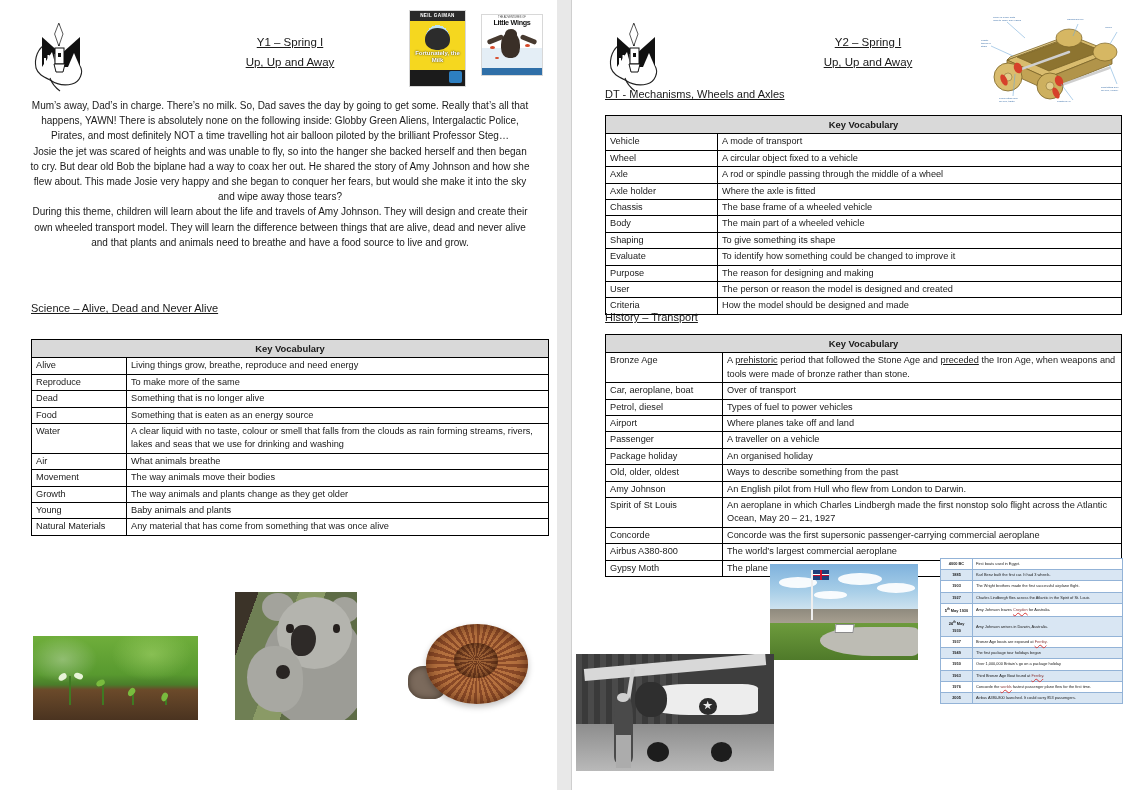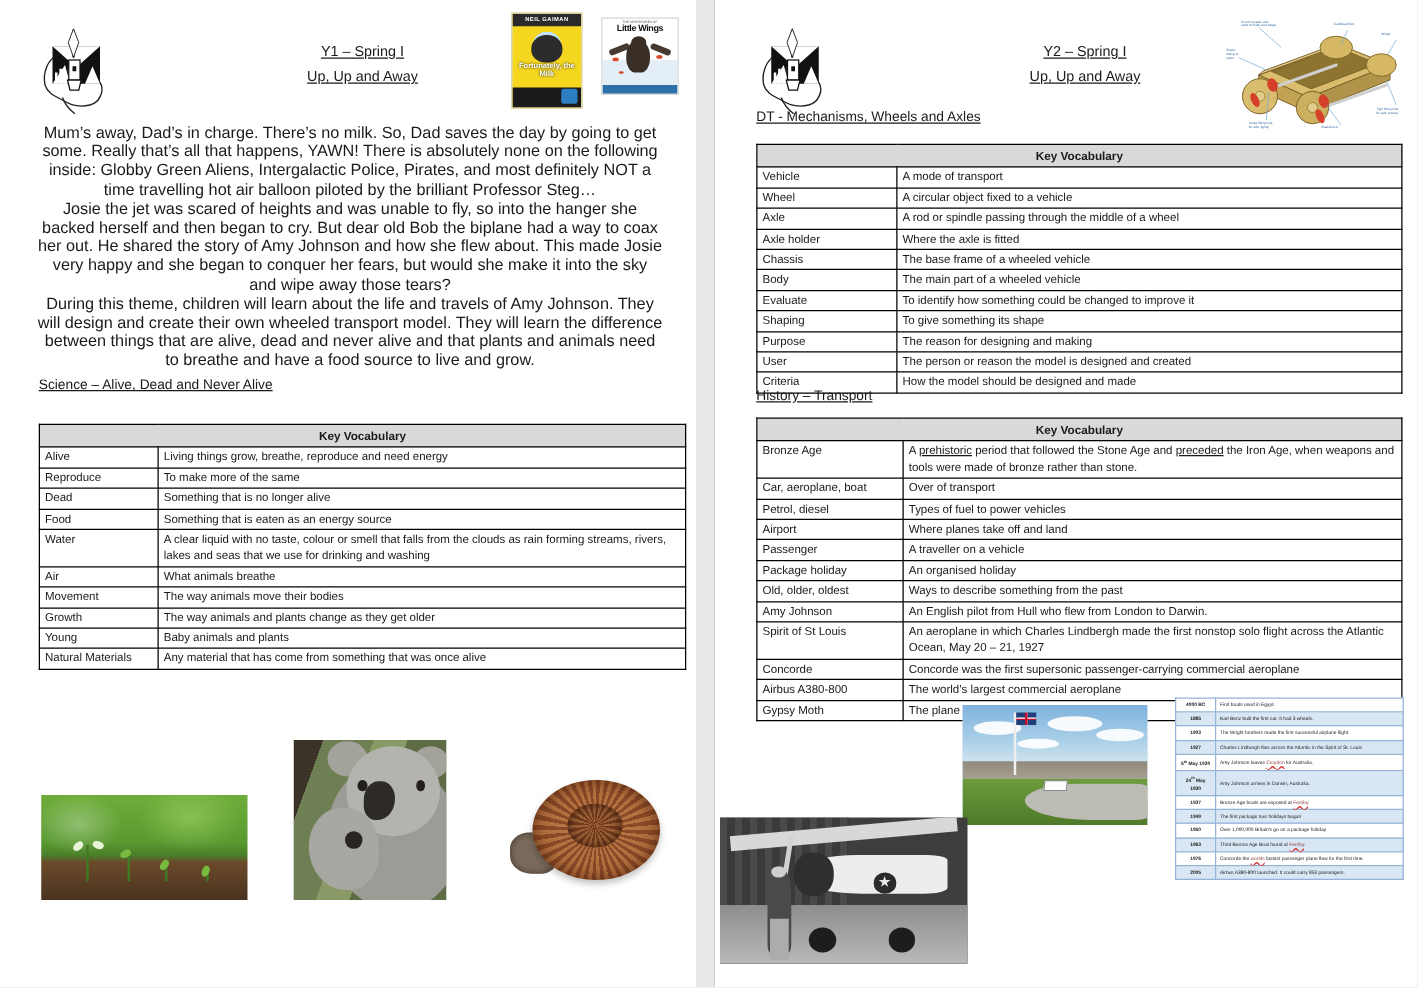"Mum’s away, Dad’s in charge." .intro { font-size: 13px -> 10px }
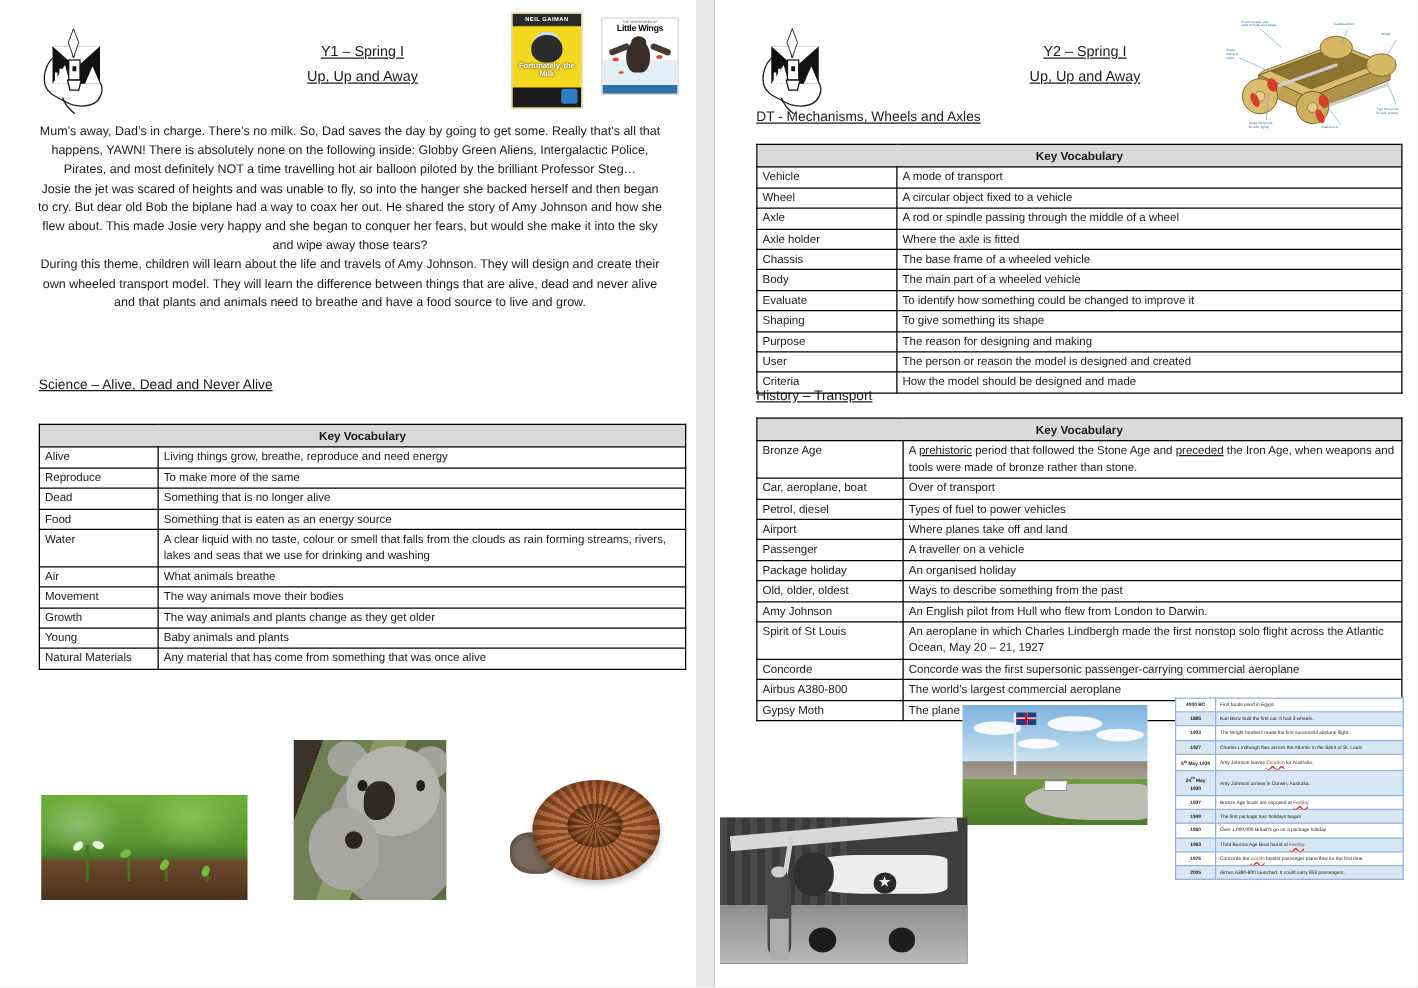"Evaluate" tr { order: before "Shaping" -> after "Shaping" }
